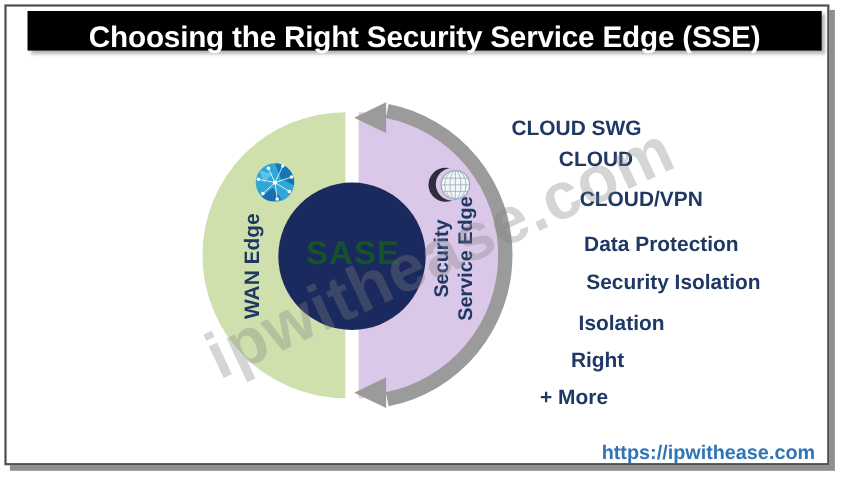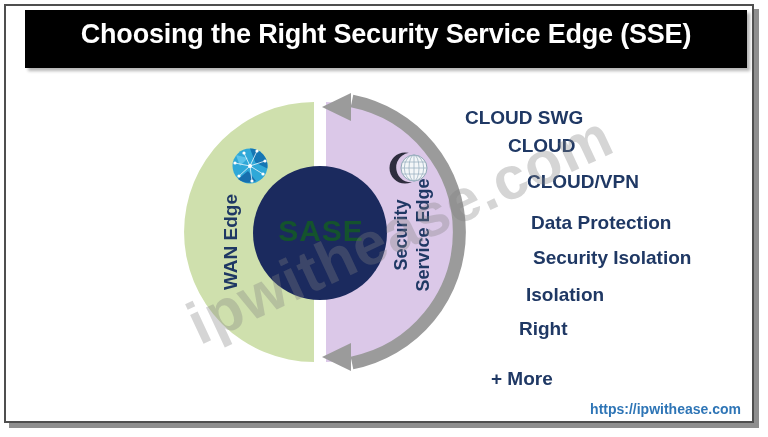"Choosing the Right Security Service" .banner { height: 58px -> 36px }
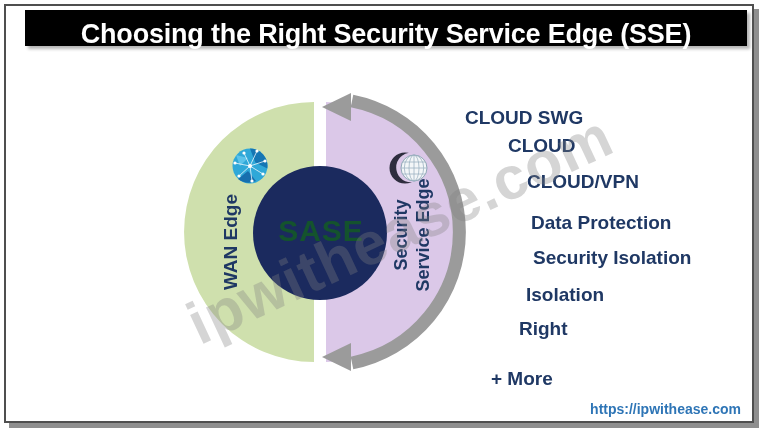"+ More" .fn8 { top: 368px -> 351px }
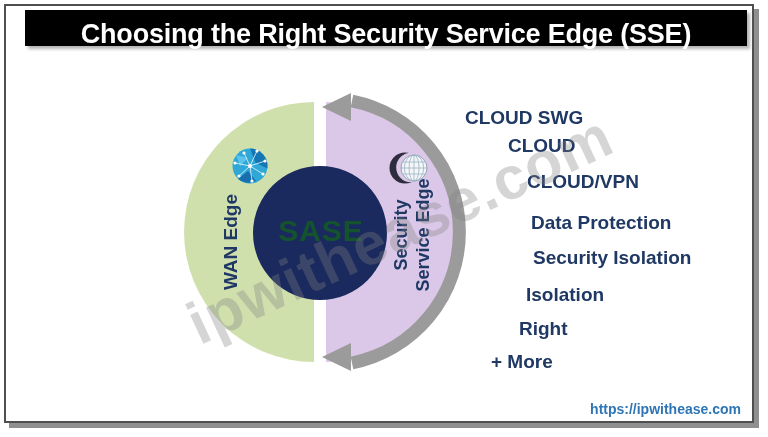"https://ipwithease.com" .footer-url { font-size: 14px -> 18px }
